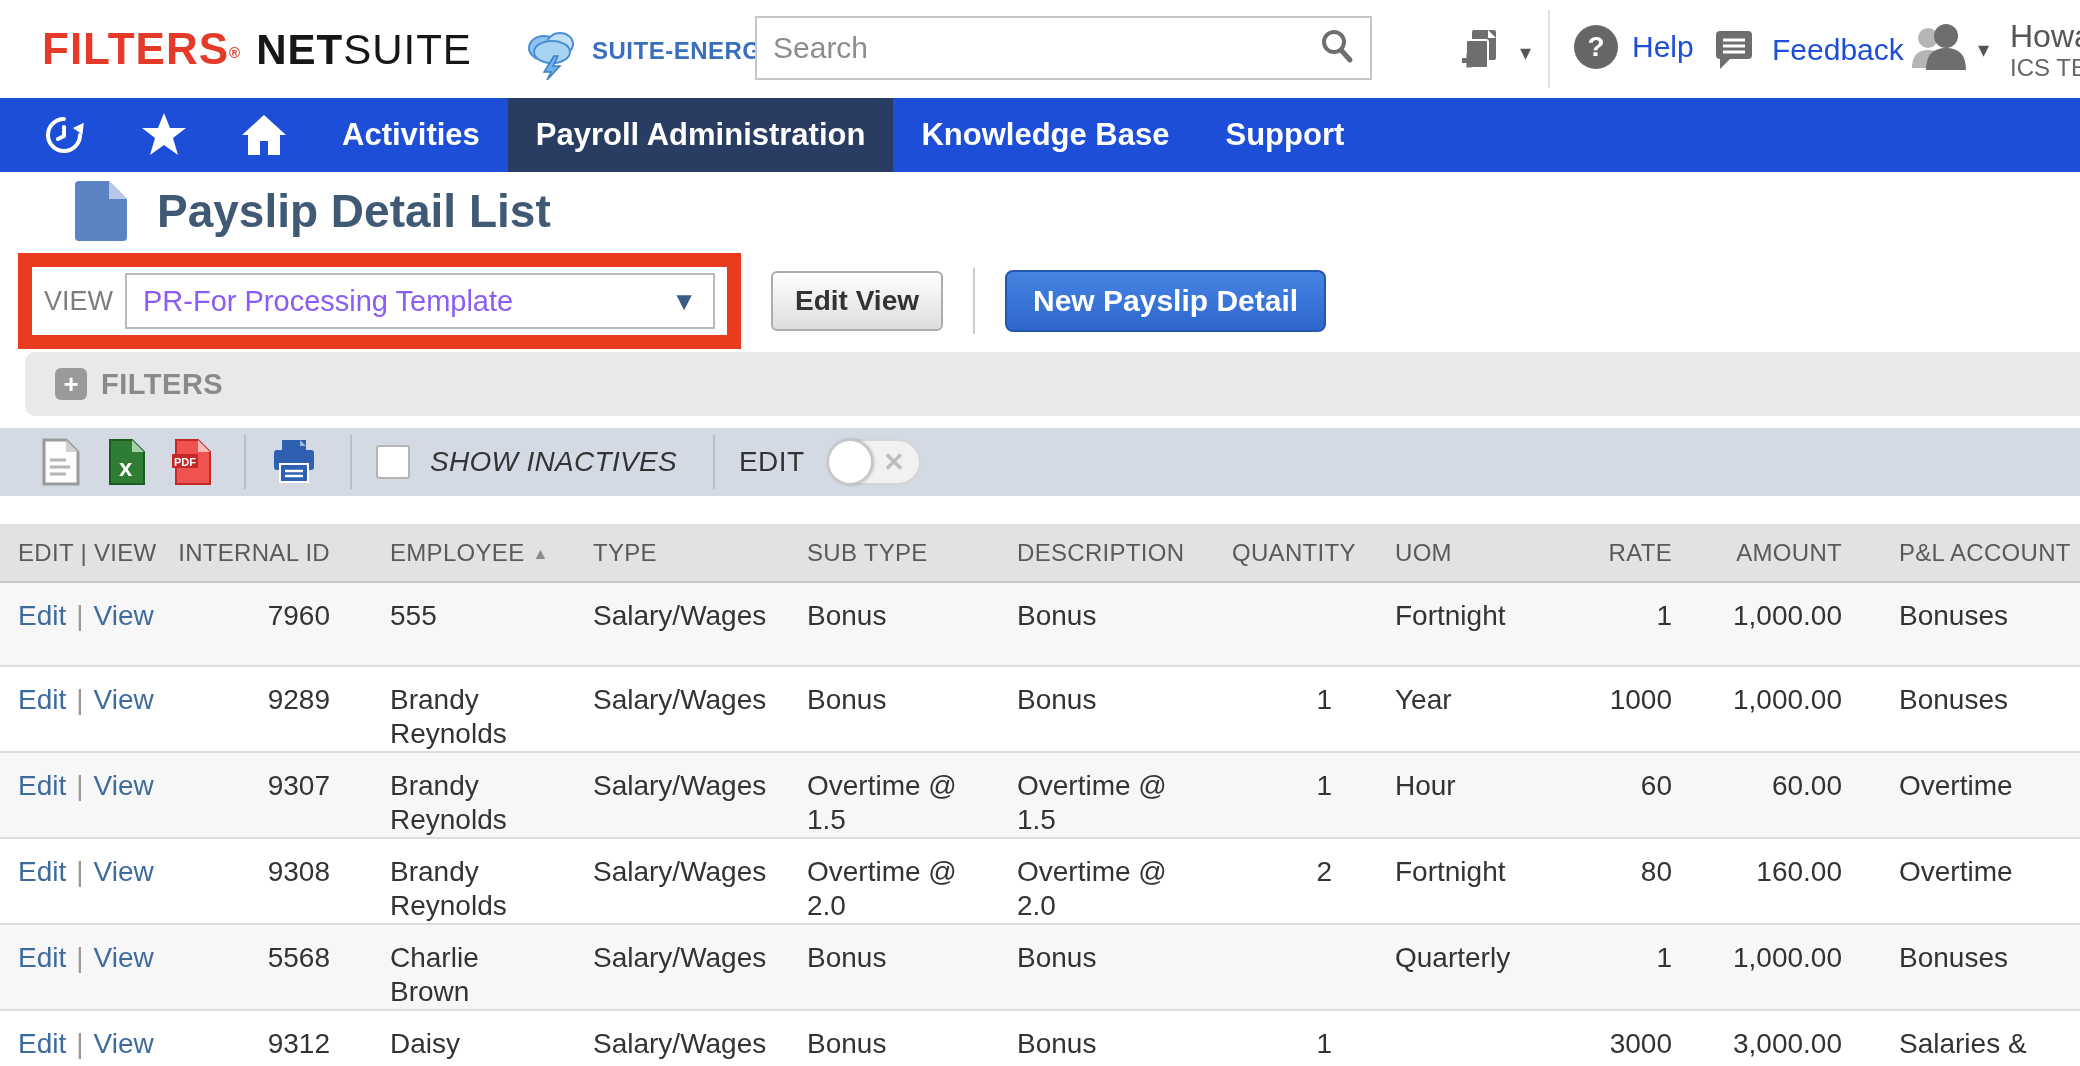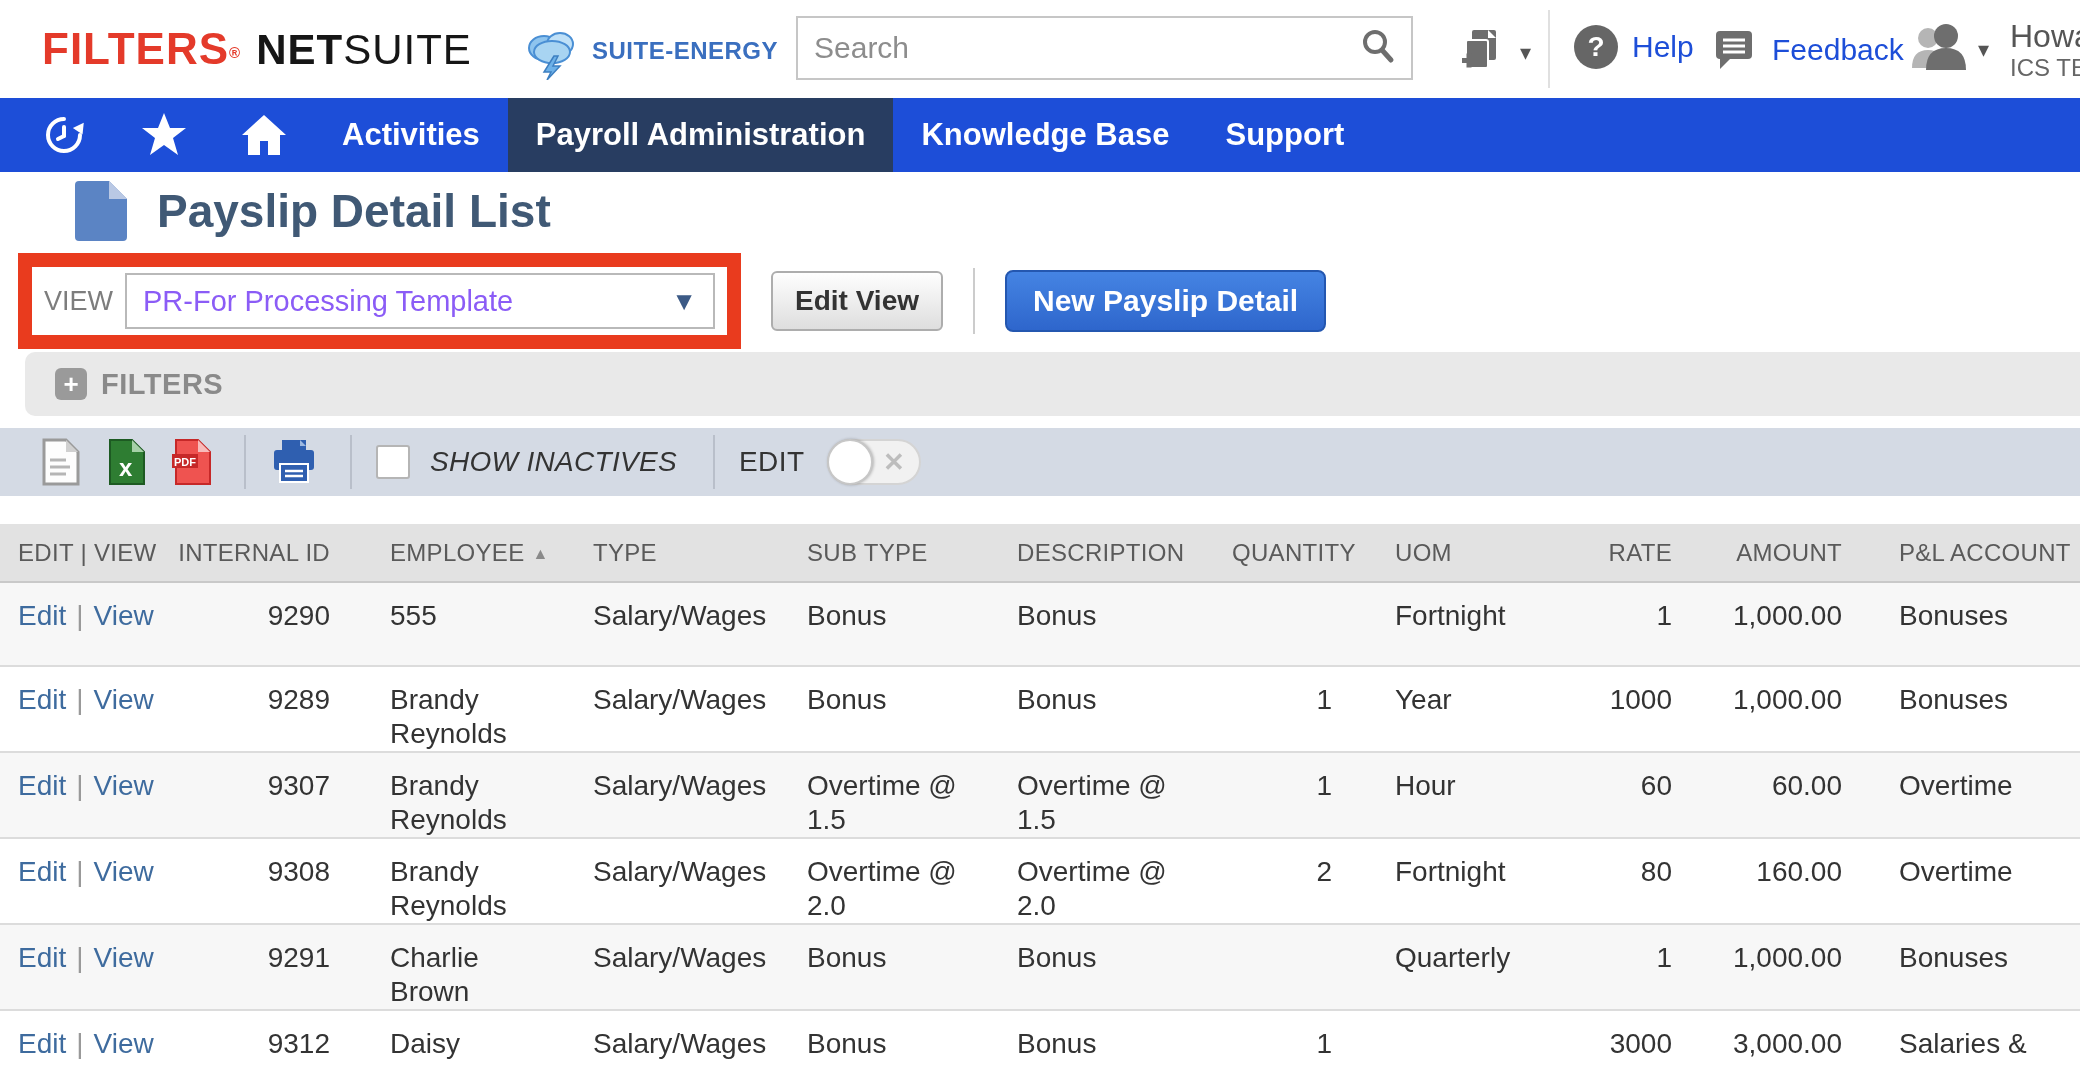"Search" .searchbox { left: 796px -> 755px }
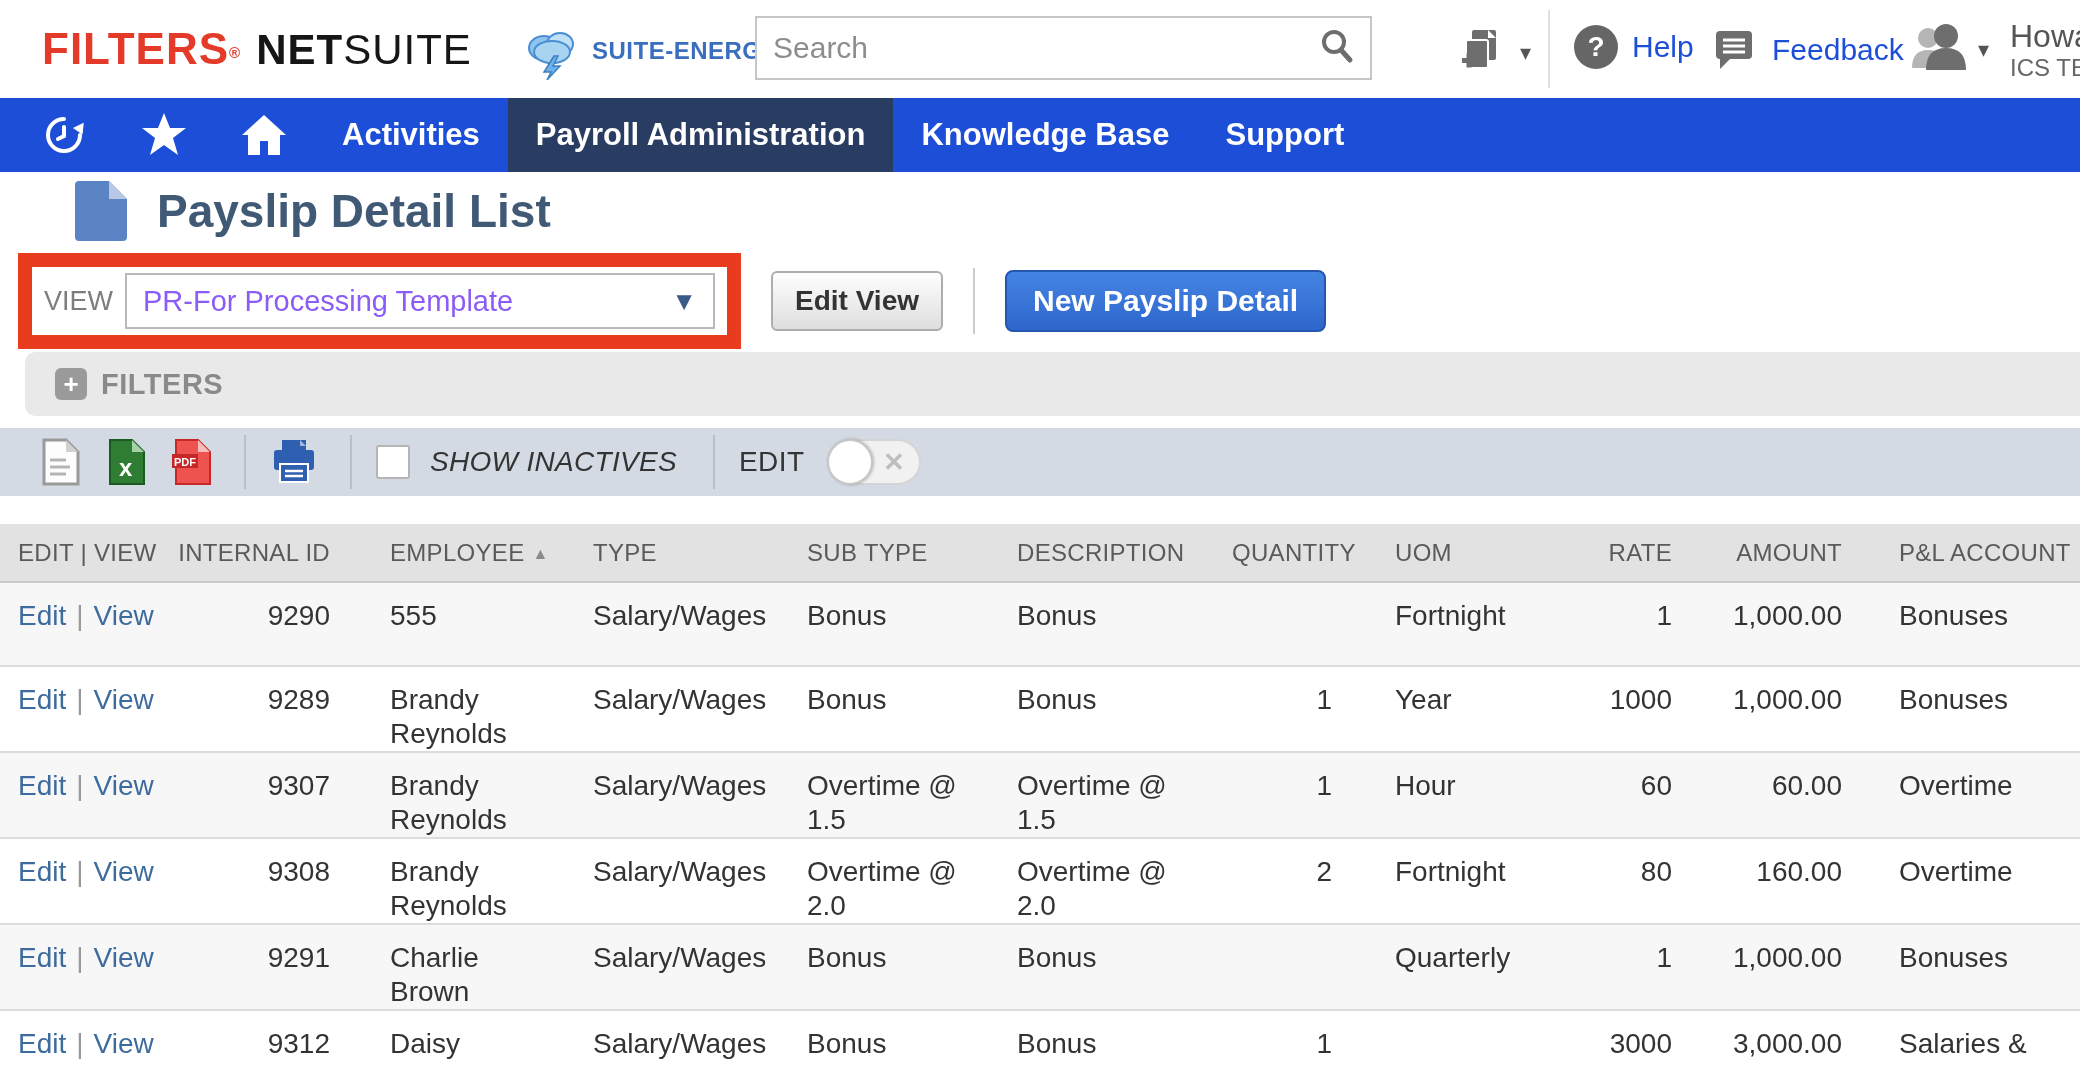"9290" td.num { text: 9290 -> 7960 }
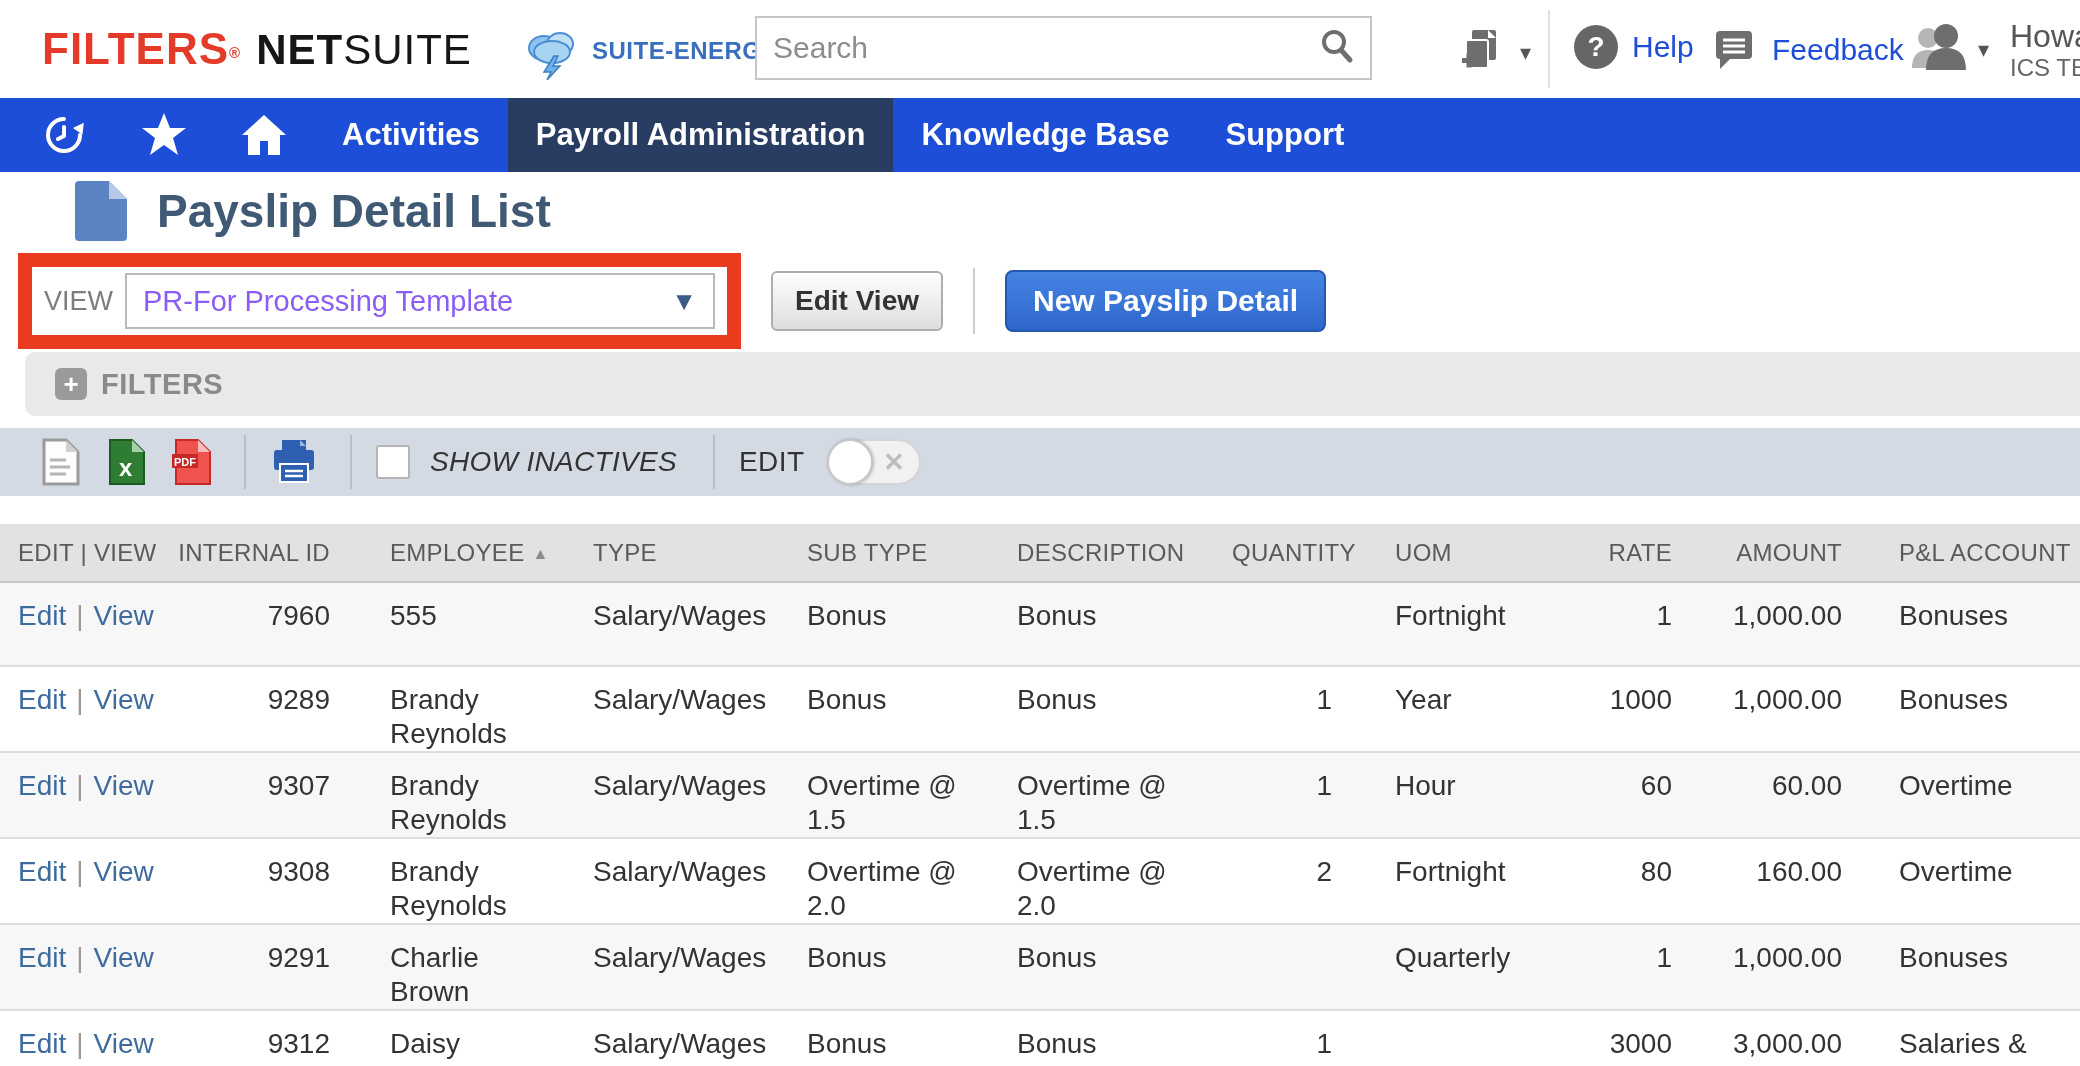"9291" td.num { text: 9291 -> 5568 }
